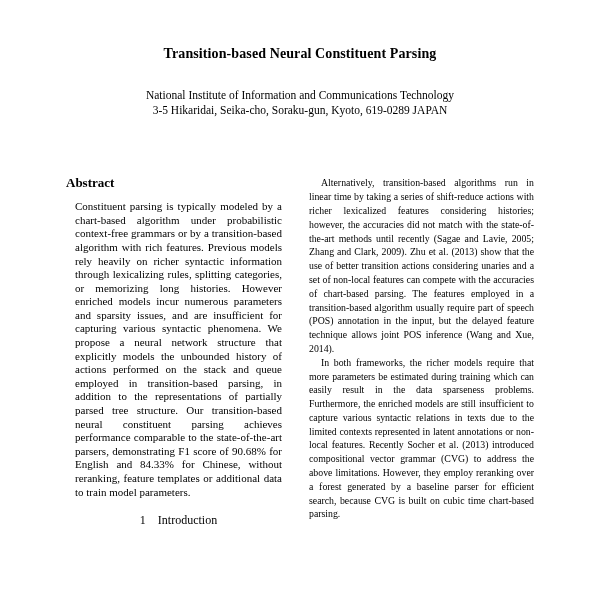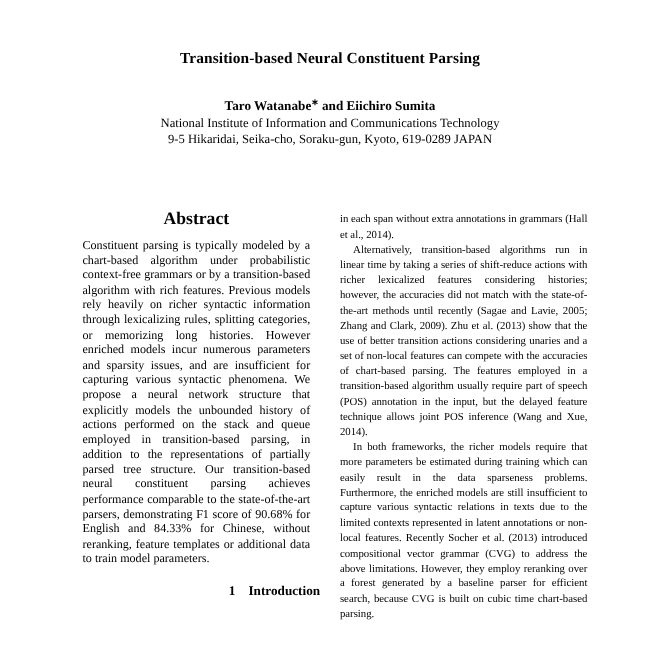"Taro Watanabe∗ and Eiichiro Sumita" div.authors { html: <div><span>Taro Watanabe</span><sup>∗</sup><span> and </span><span>Eiichiro Sumita</span></div> -> none }
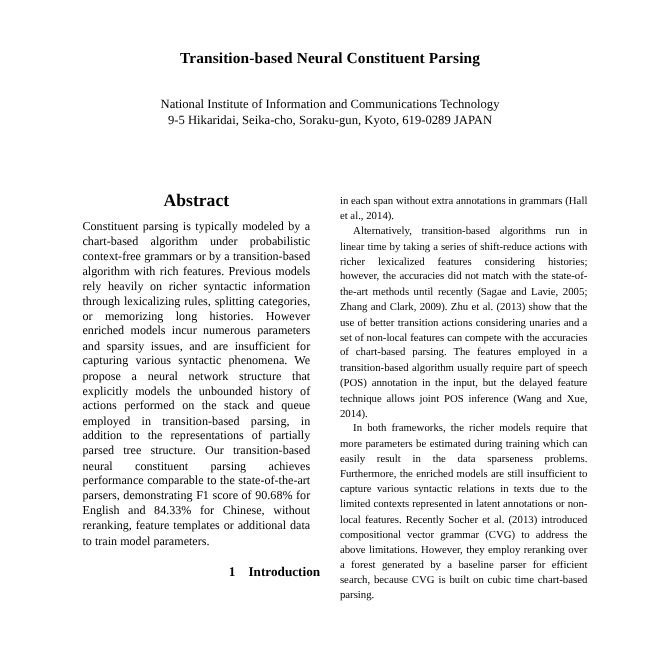"9-5 Hikaridai, Seika-cho, Soraku-gun," div { text: 9-5 -> 3-5 }
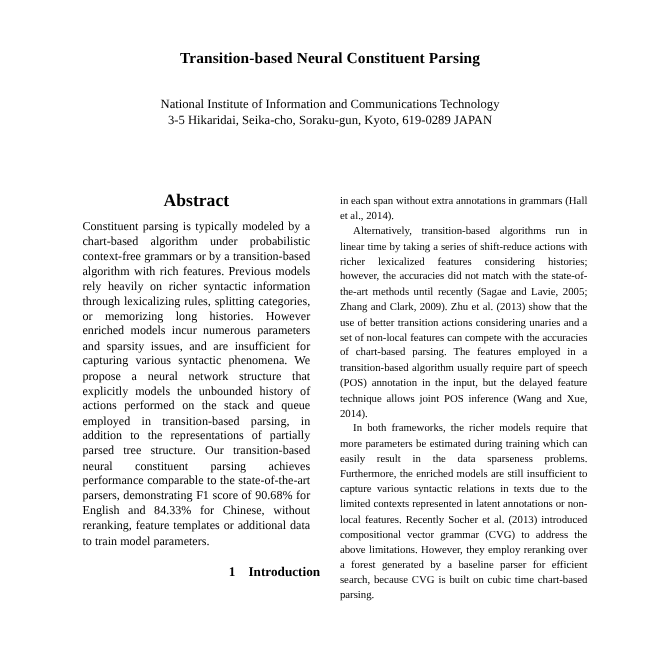"Abstract" .abstract-heading { font-size: 16px -> 13px; text-align: center -> left }
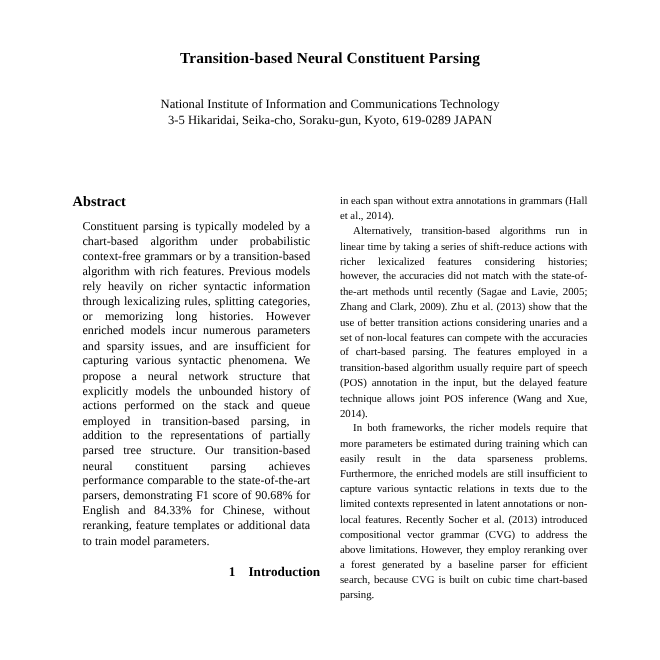"in each span without extra" p.body-par { html: <p>in each span without extra annotations in grammars (Hall et al., 2014).</p> -> none }
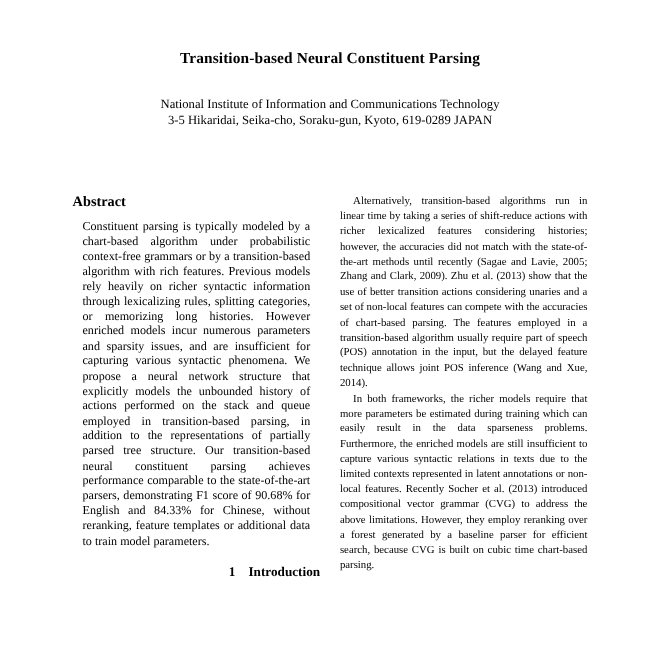"1 Introduction" .section-heading { font-weight: bold -> normal; text-align: right -> center }
